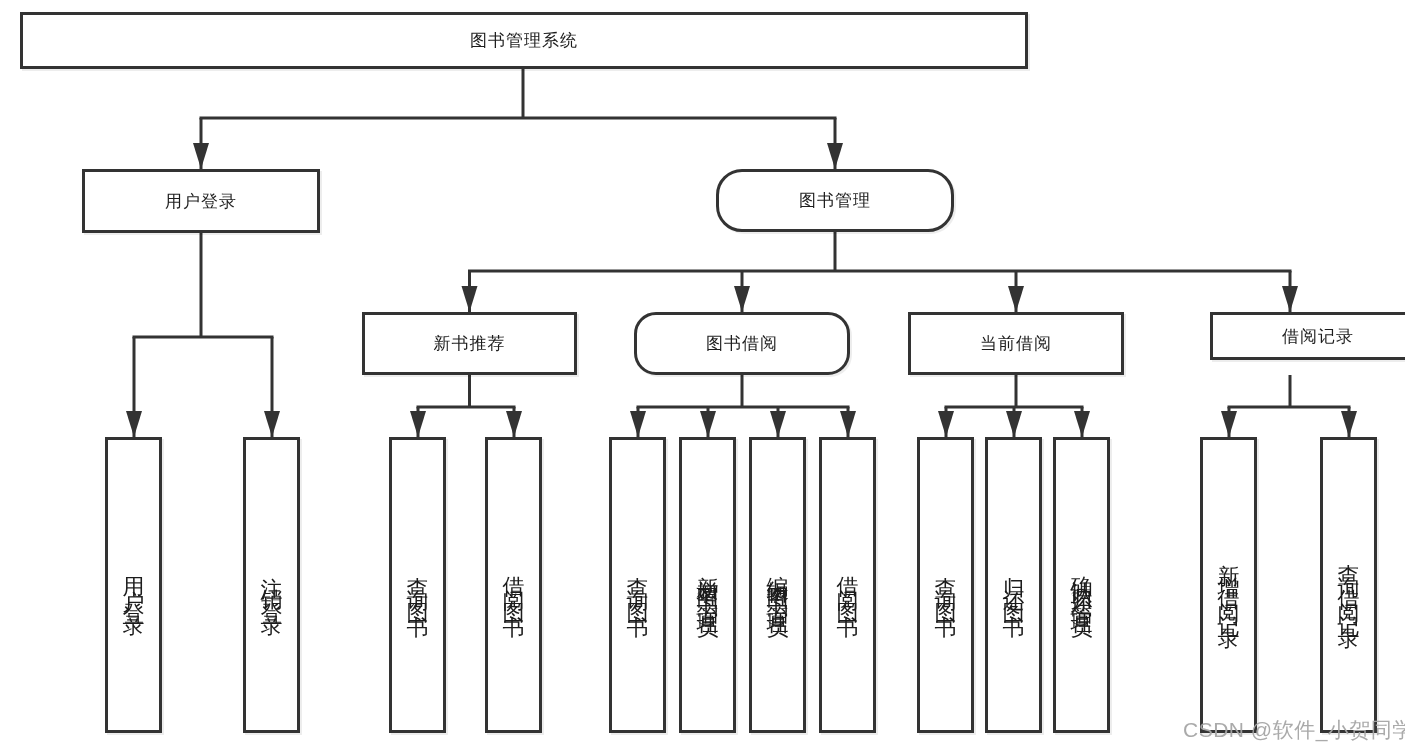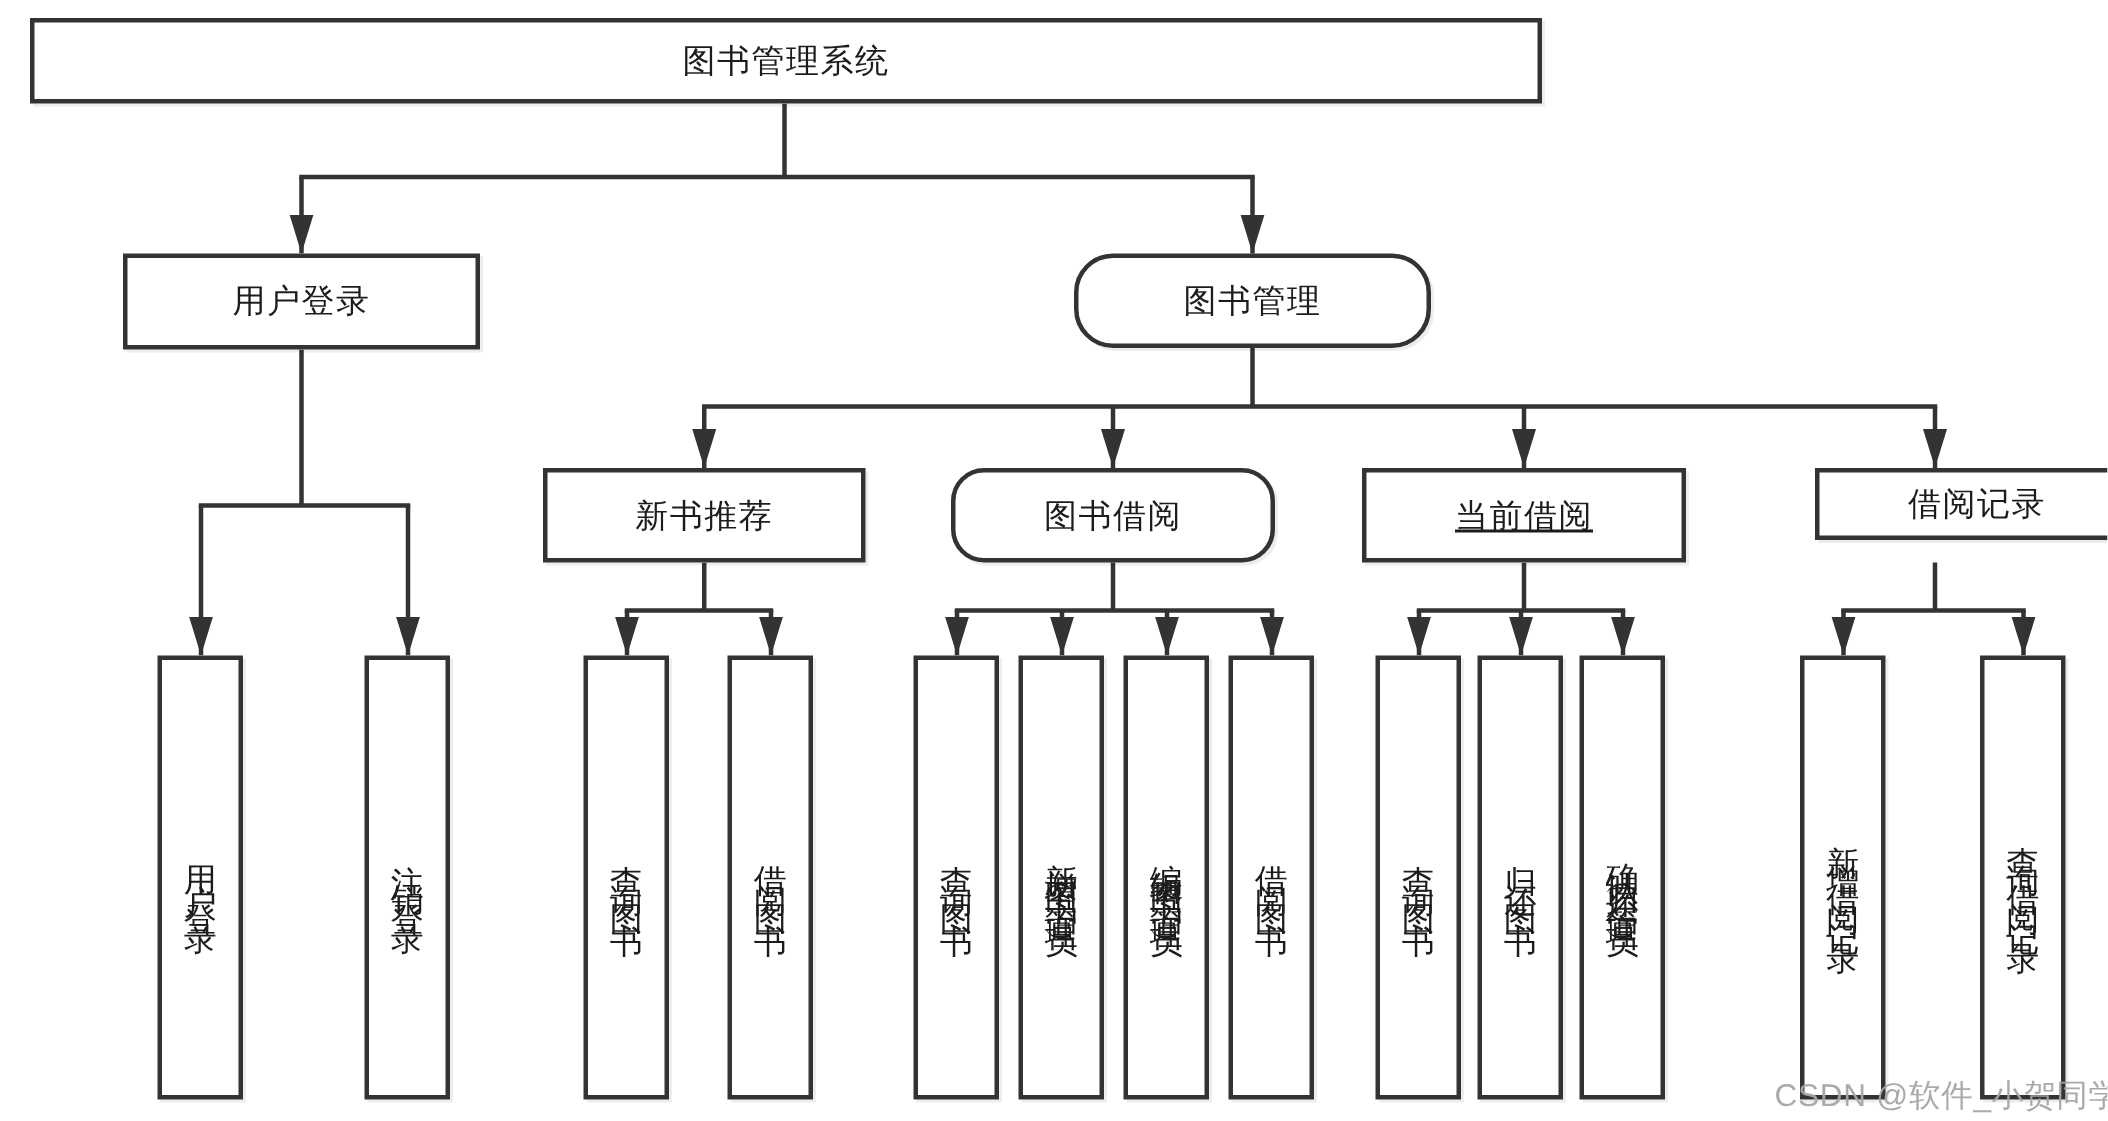"图书管理系统" .hbox { font-size: 22px -> 17px }
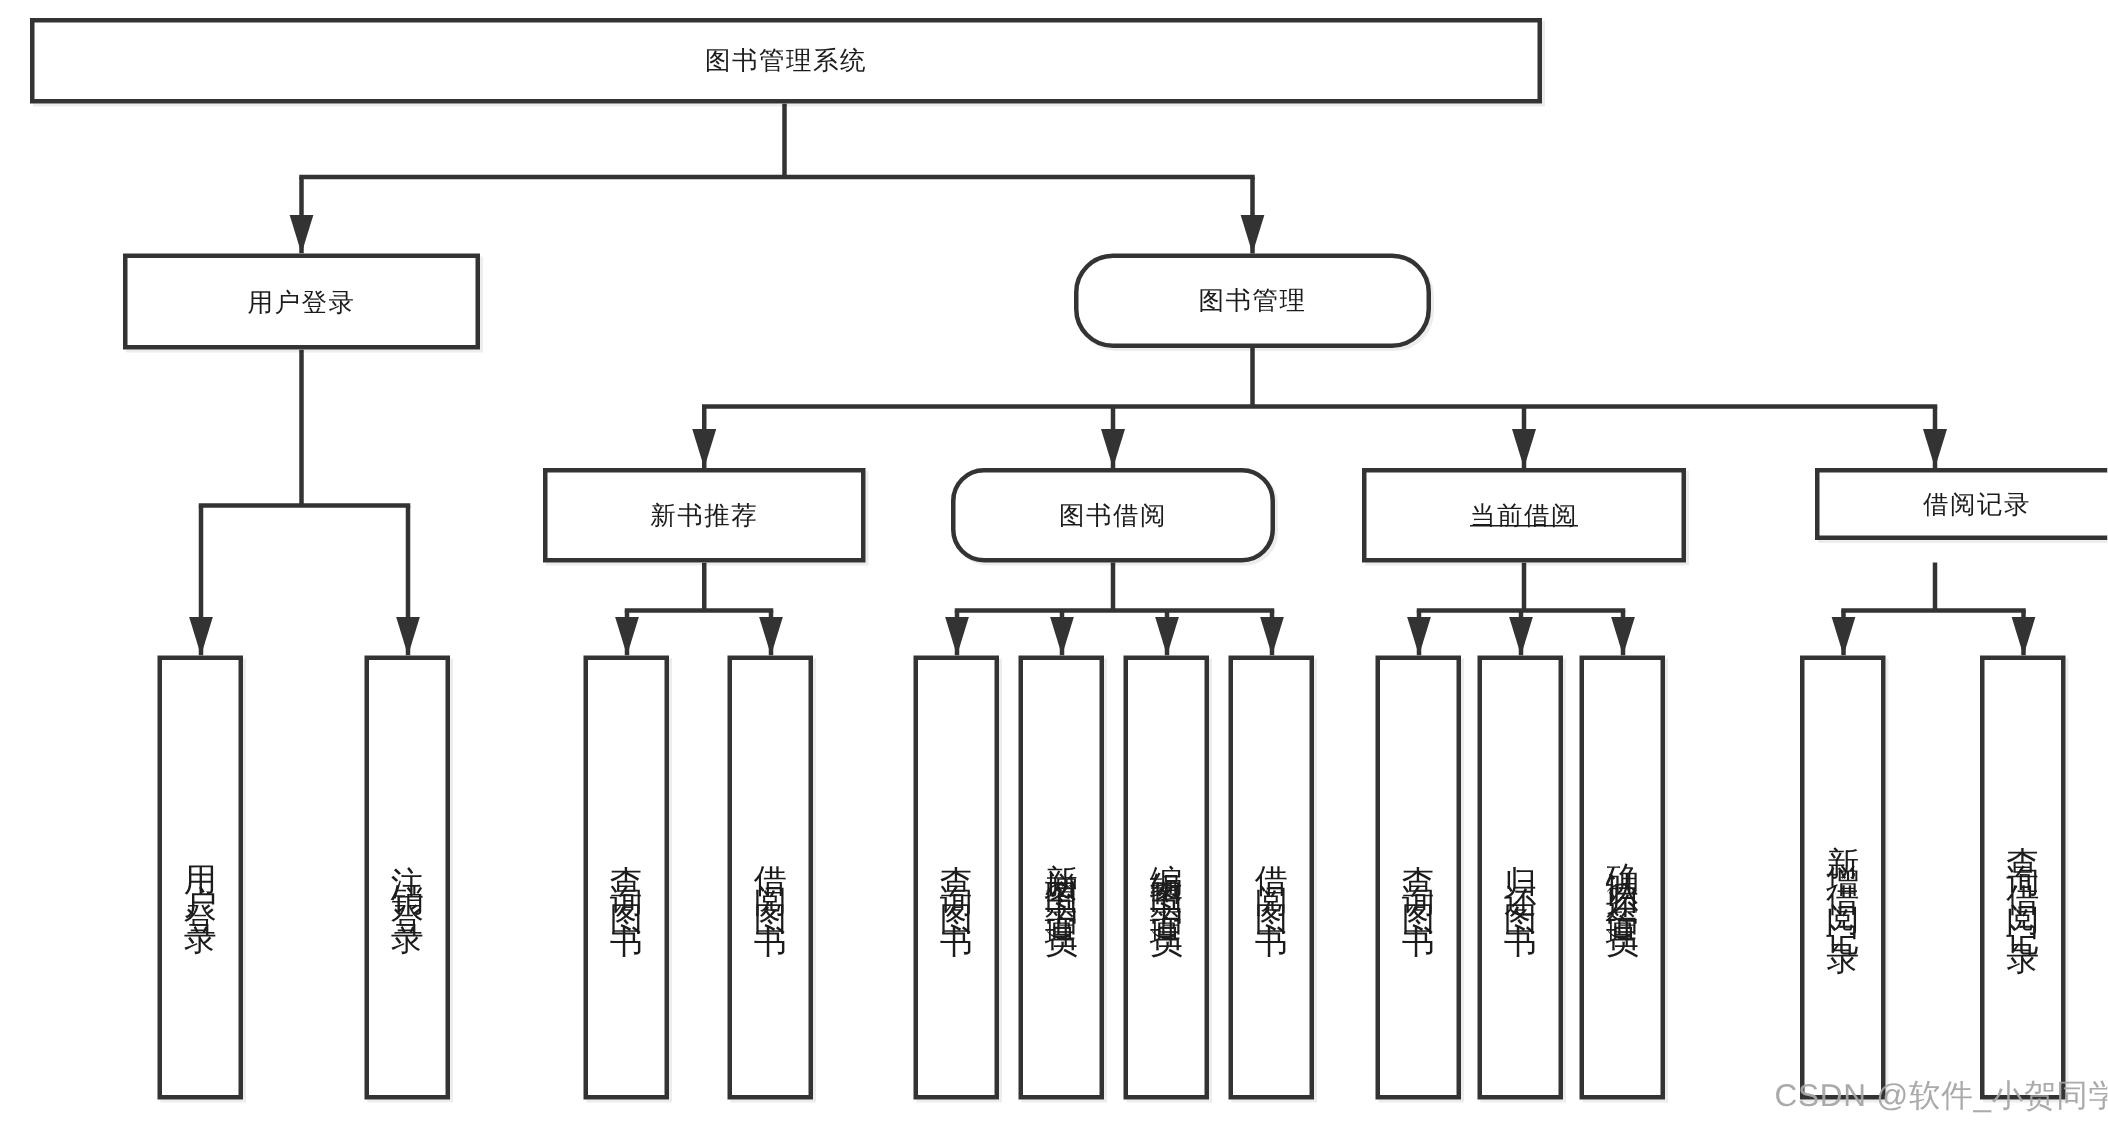"当前借阅" div.node { text-decoration: underline -> none }
